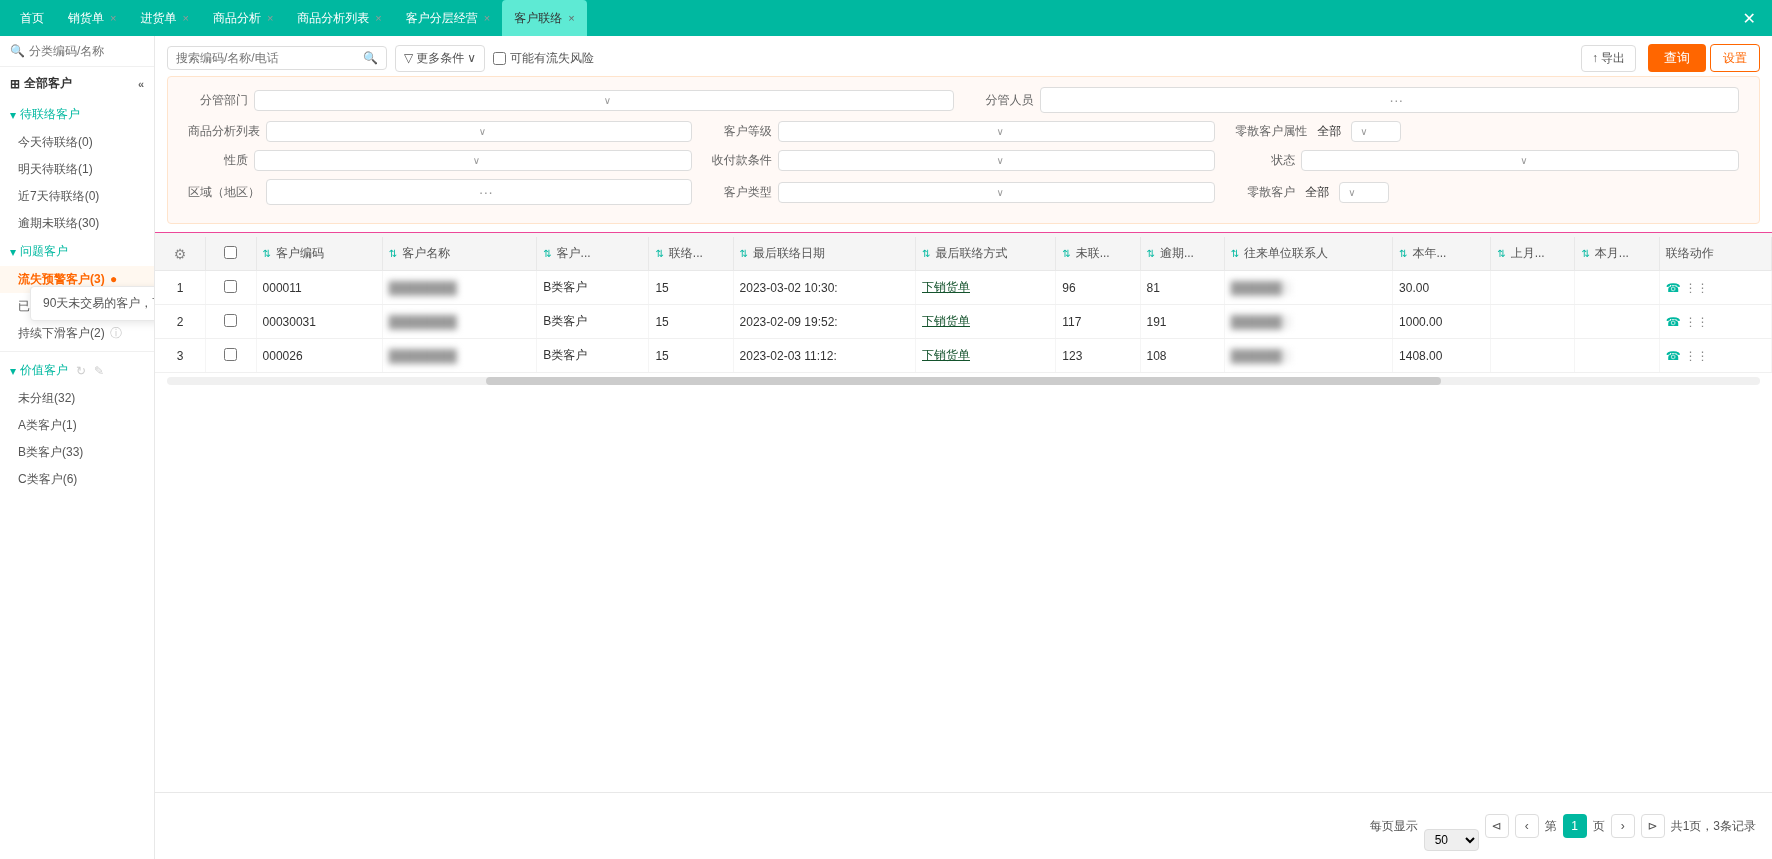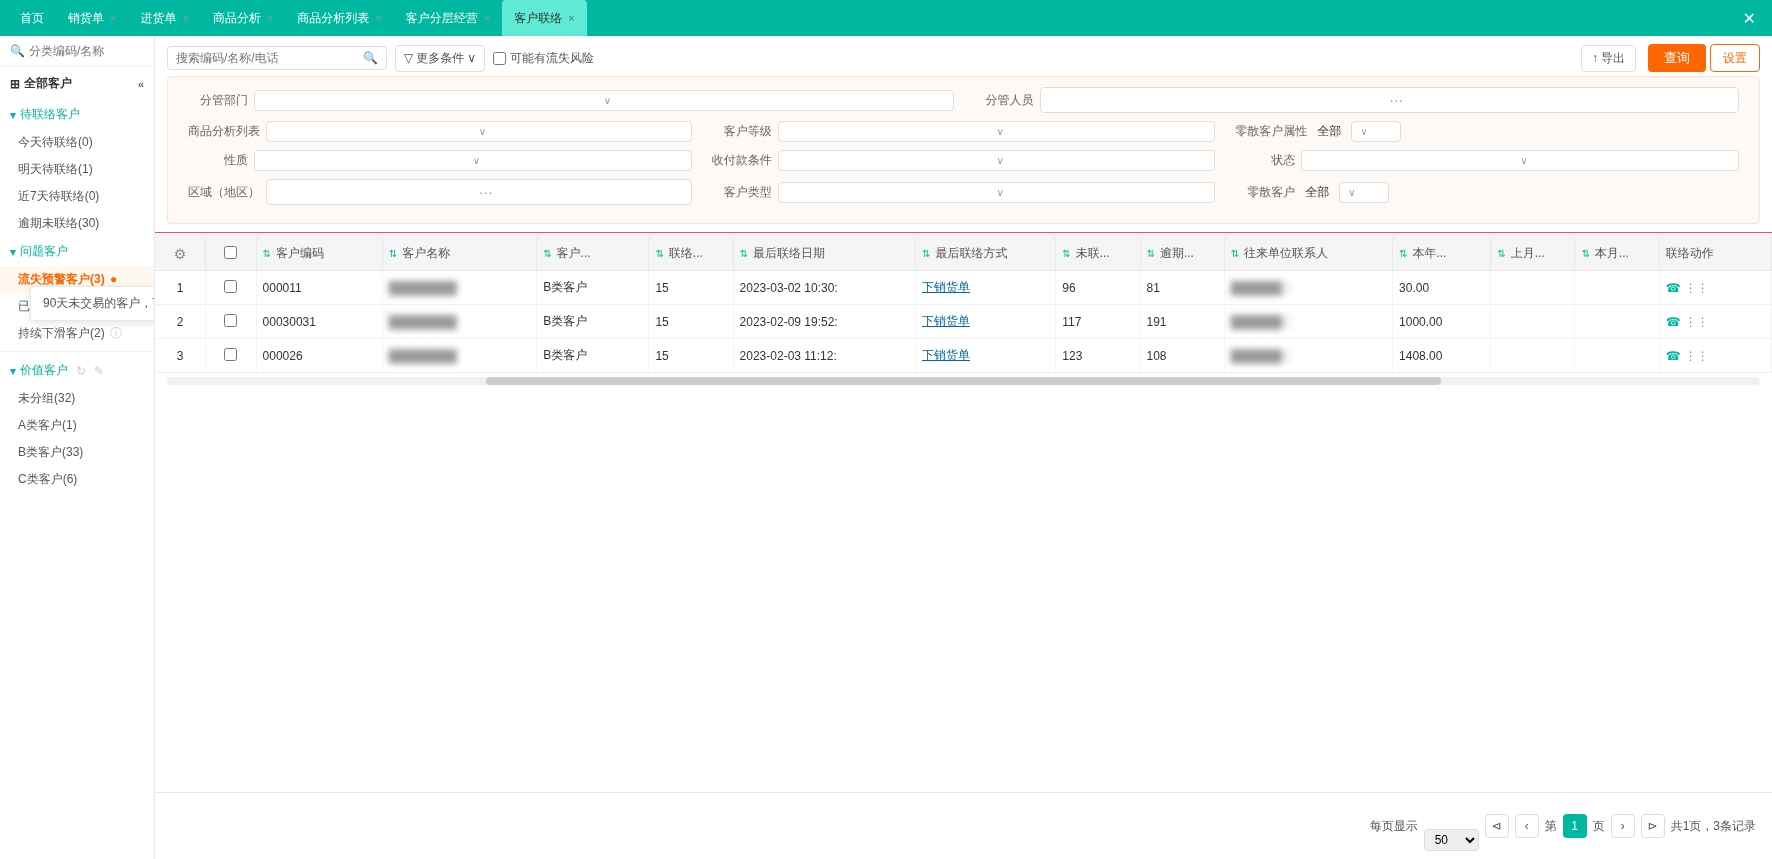"下销货单" .link-text { color: #0369a1 -> #14532d }
